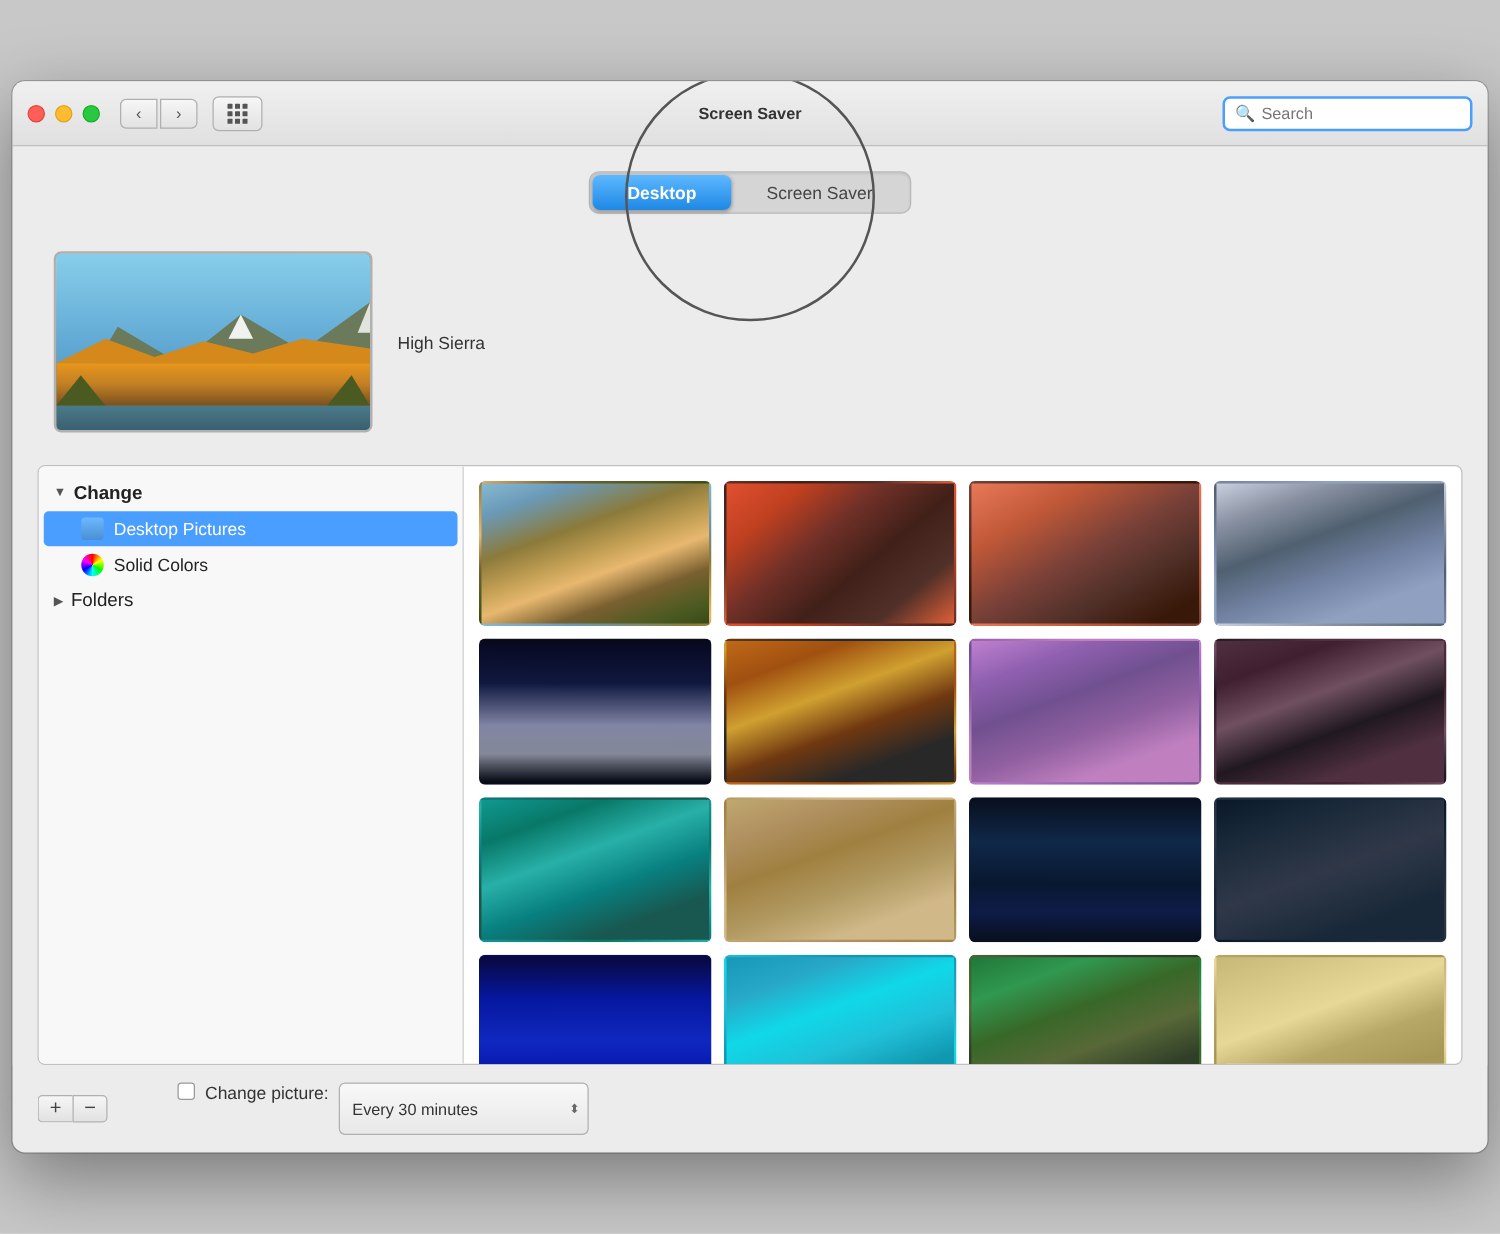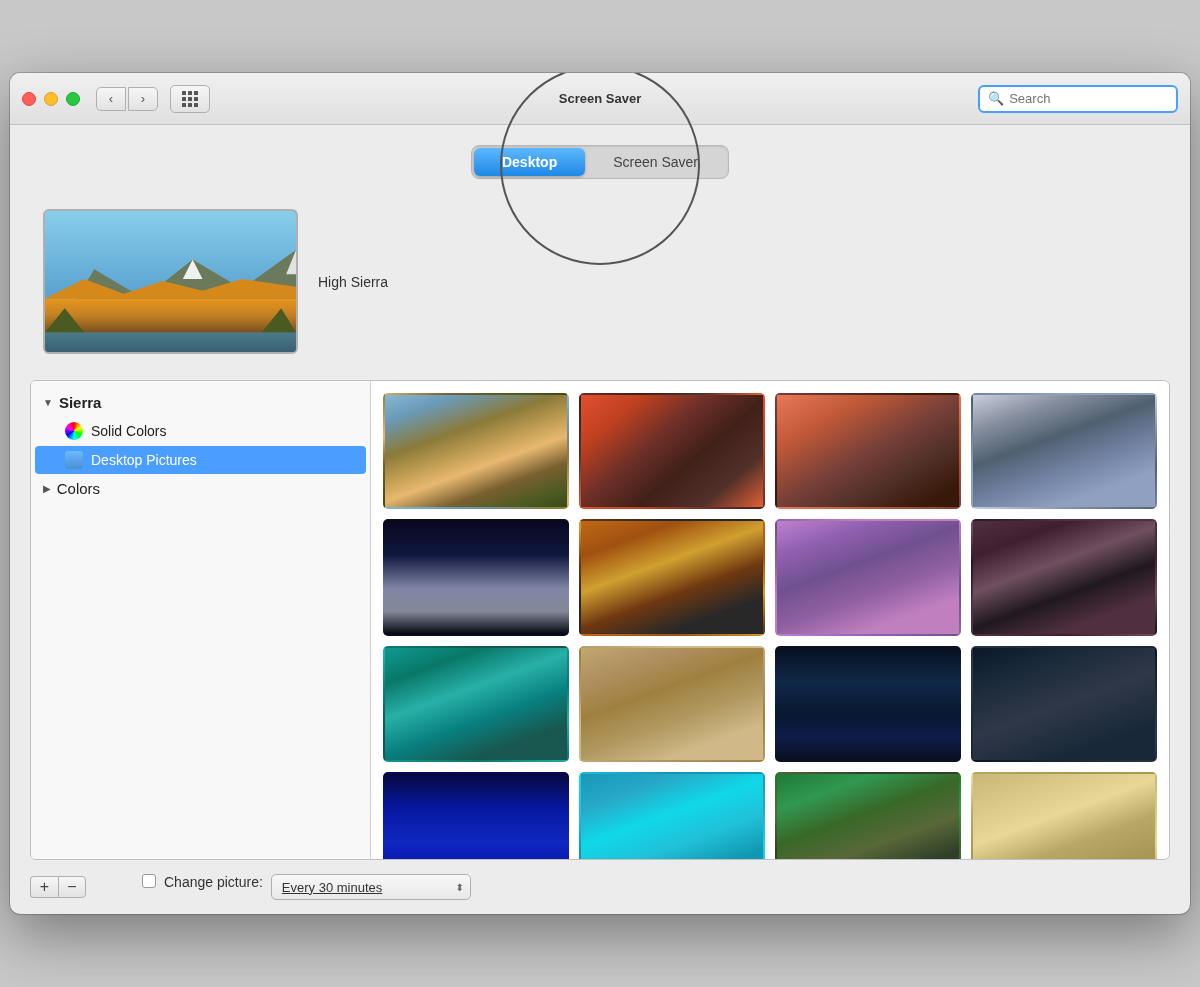"Sierra" span { text: Sierra -> Change }
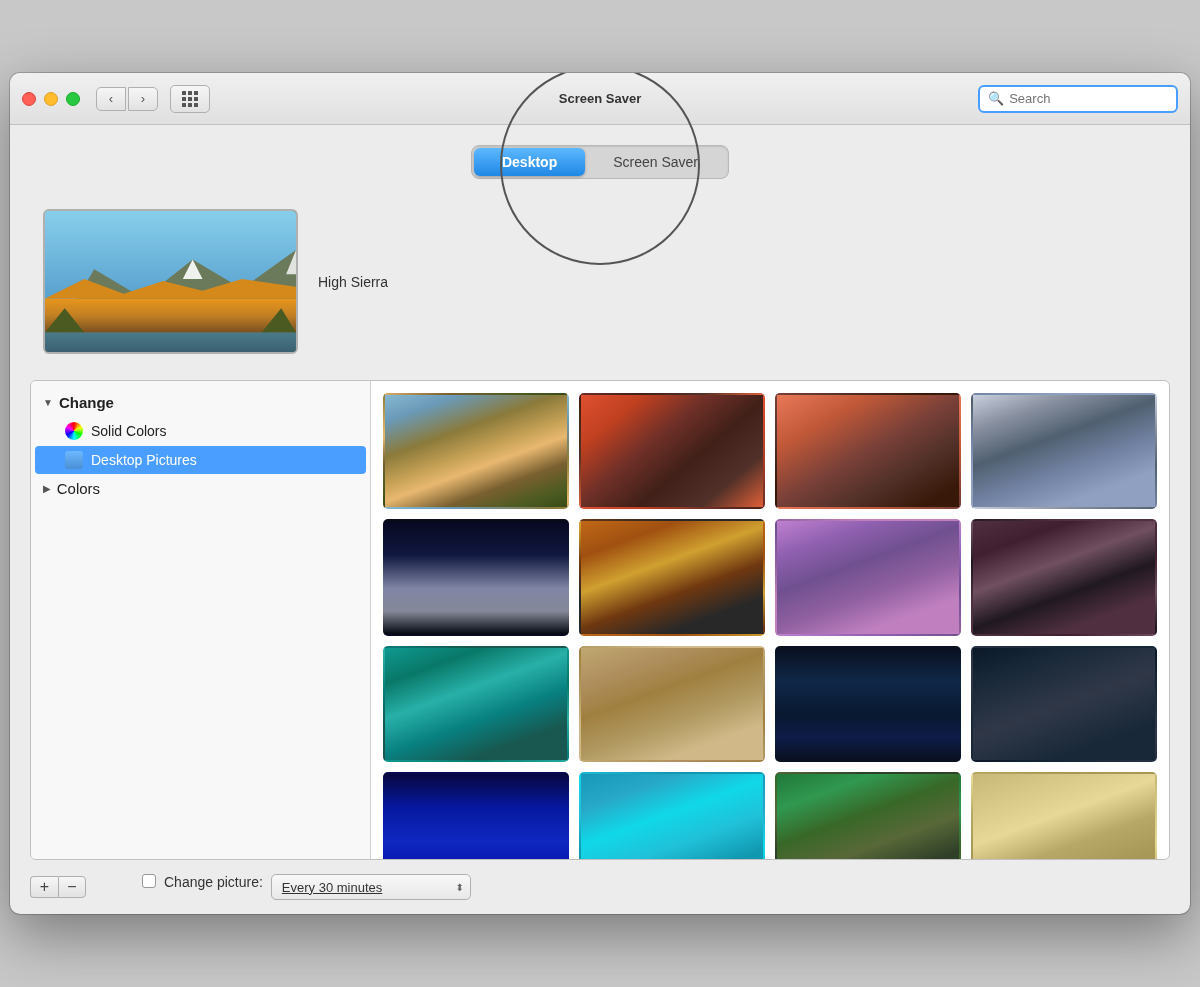"Solid Colors" div.sidebar-item { order: before "Desktop Pictures" -> after "Desktop Pictures" }
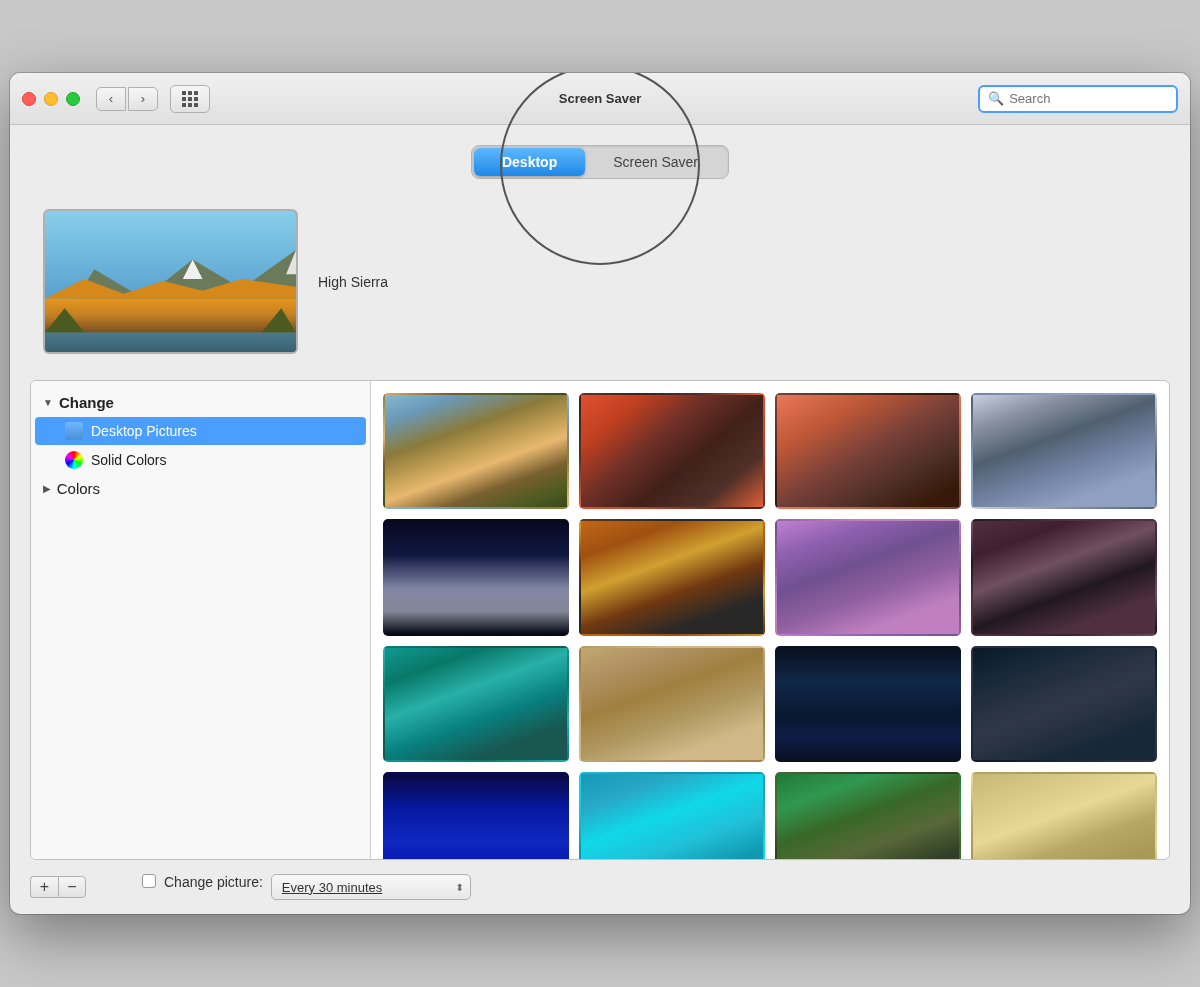"Colors" span { text: Colors -> Folders }
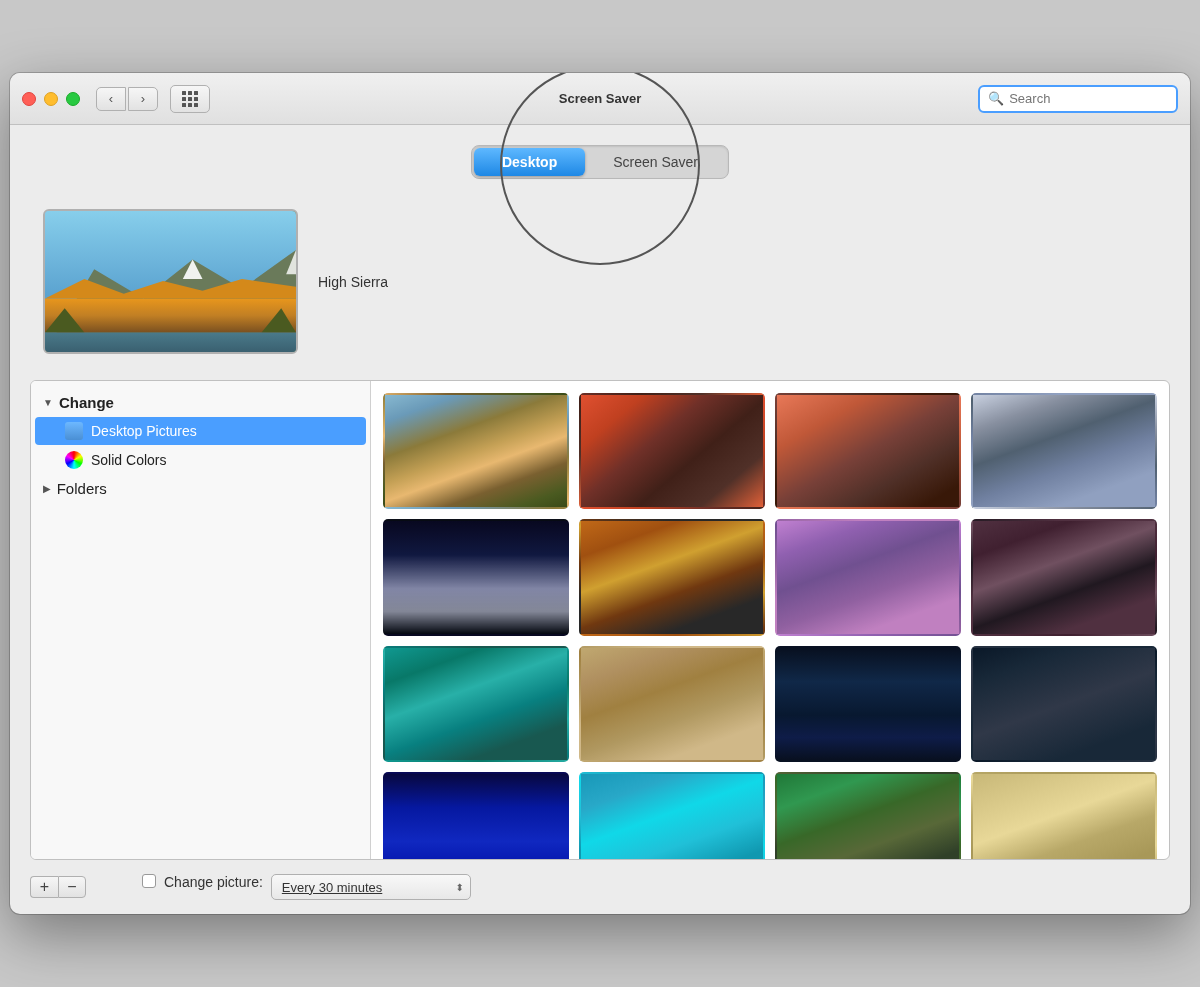"Every 30 minutes" .dropdown { height: 26px -> 42px; text-decoration: underline -> none }
